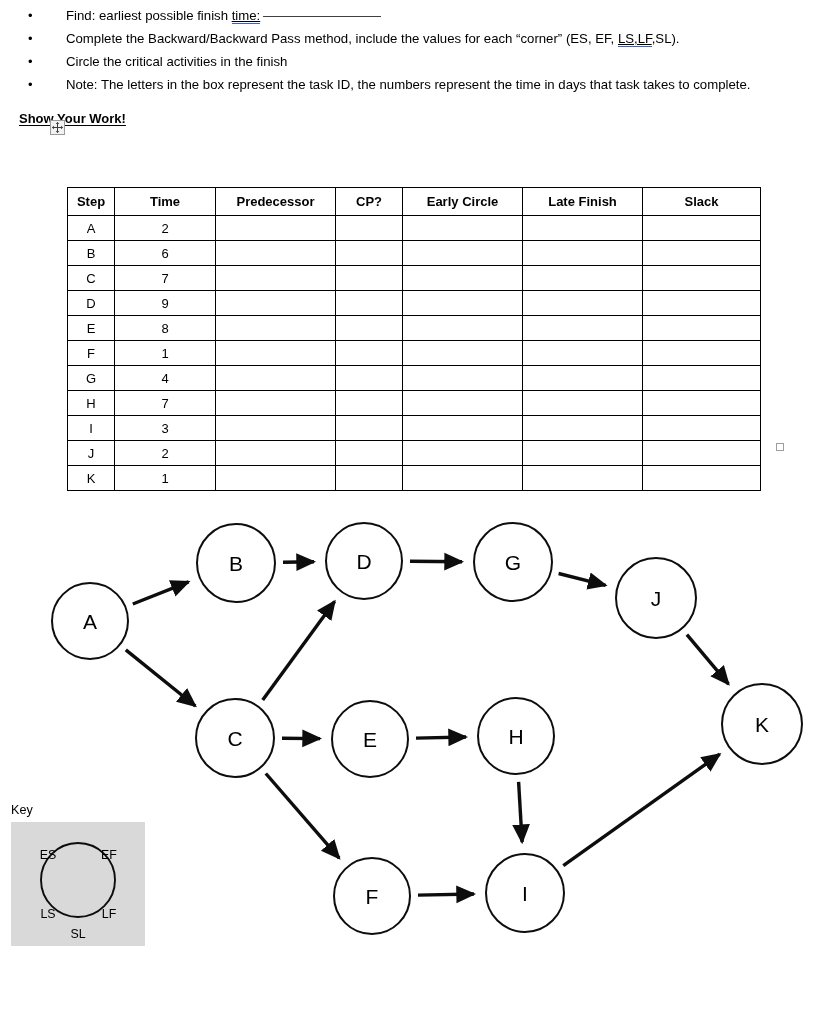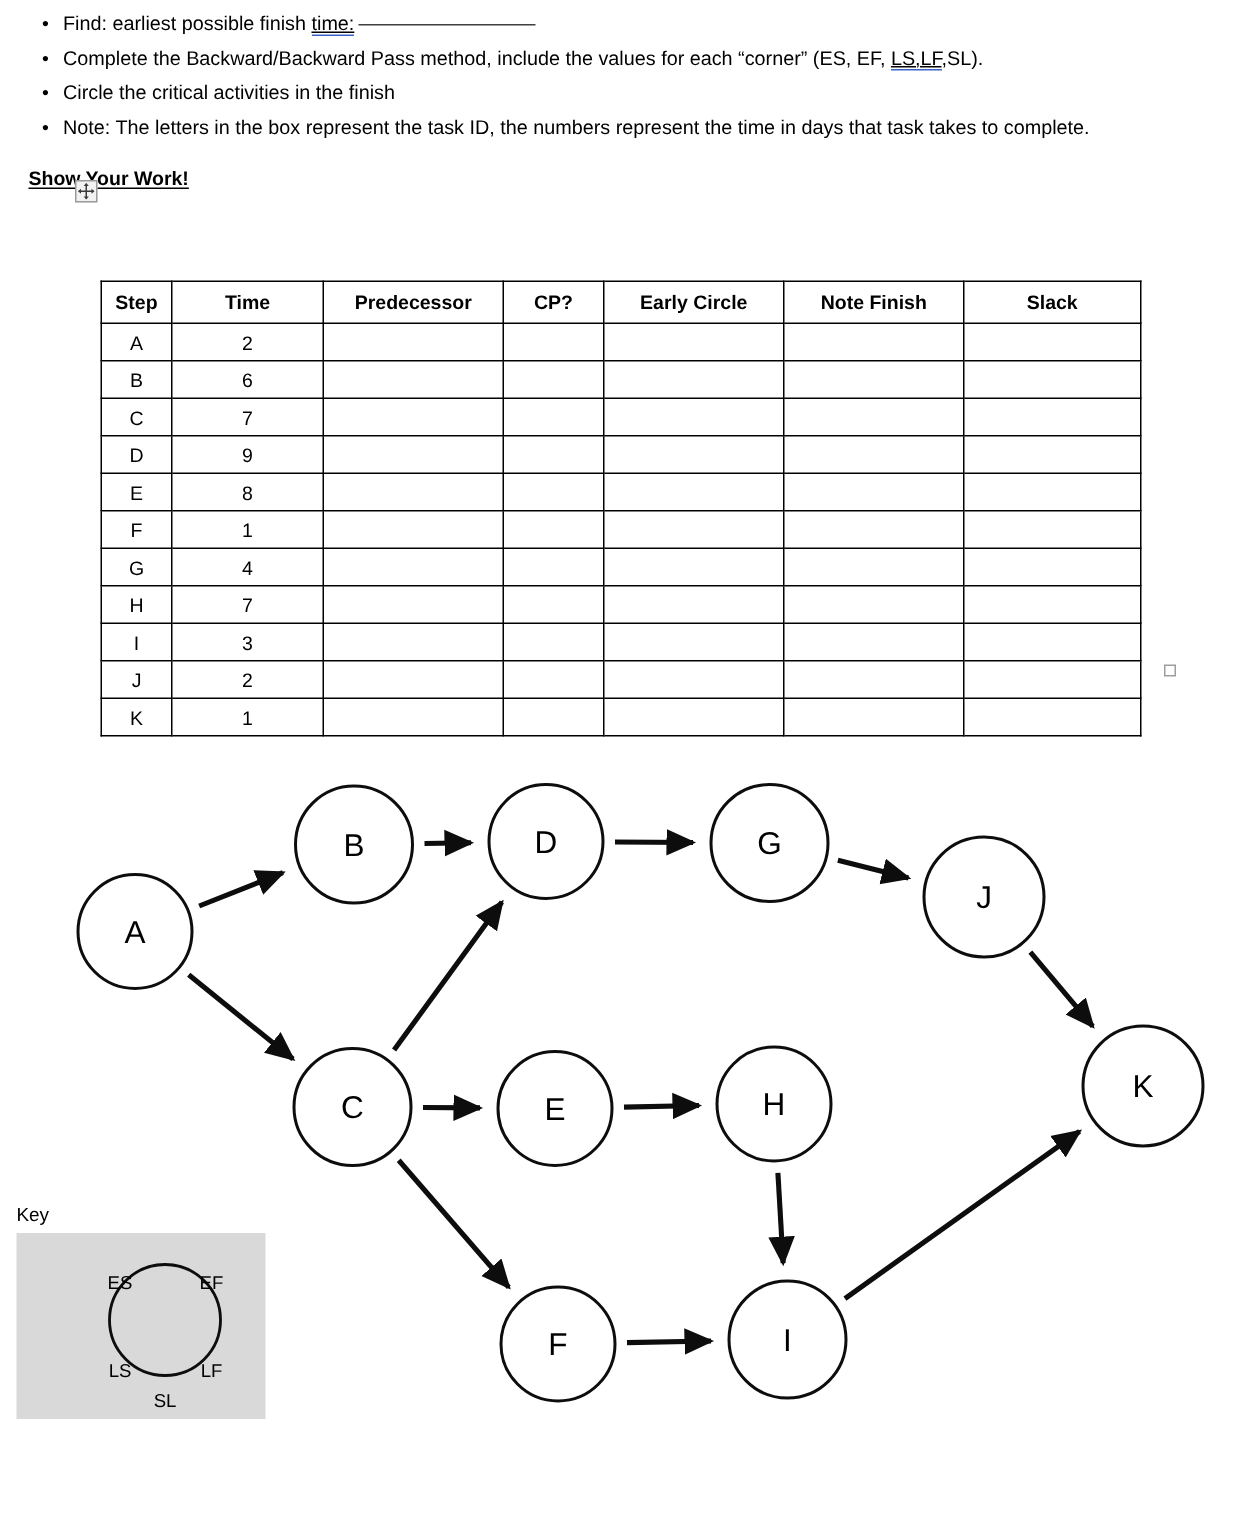"Find: earliest possible finish time:" .bullet-text { margin-left: none -> 24px }
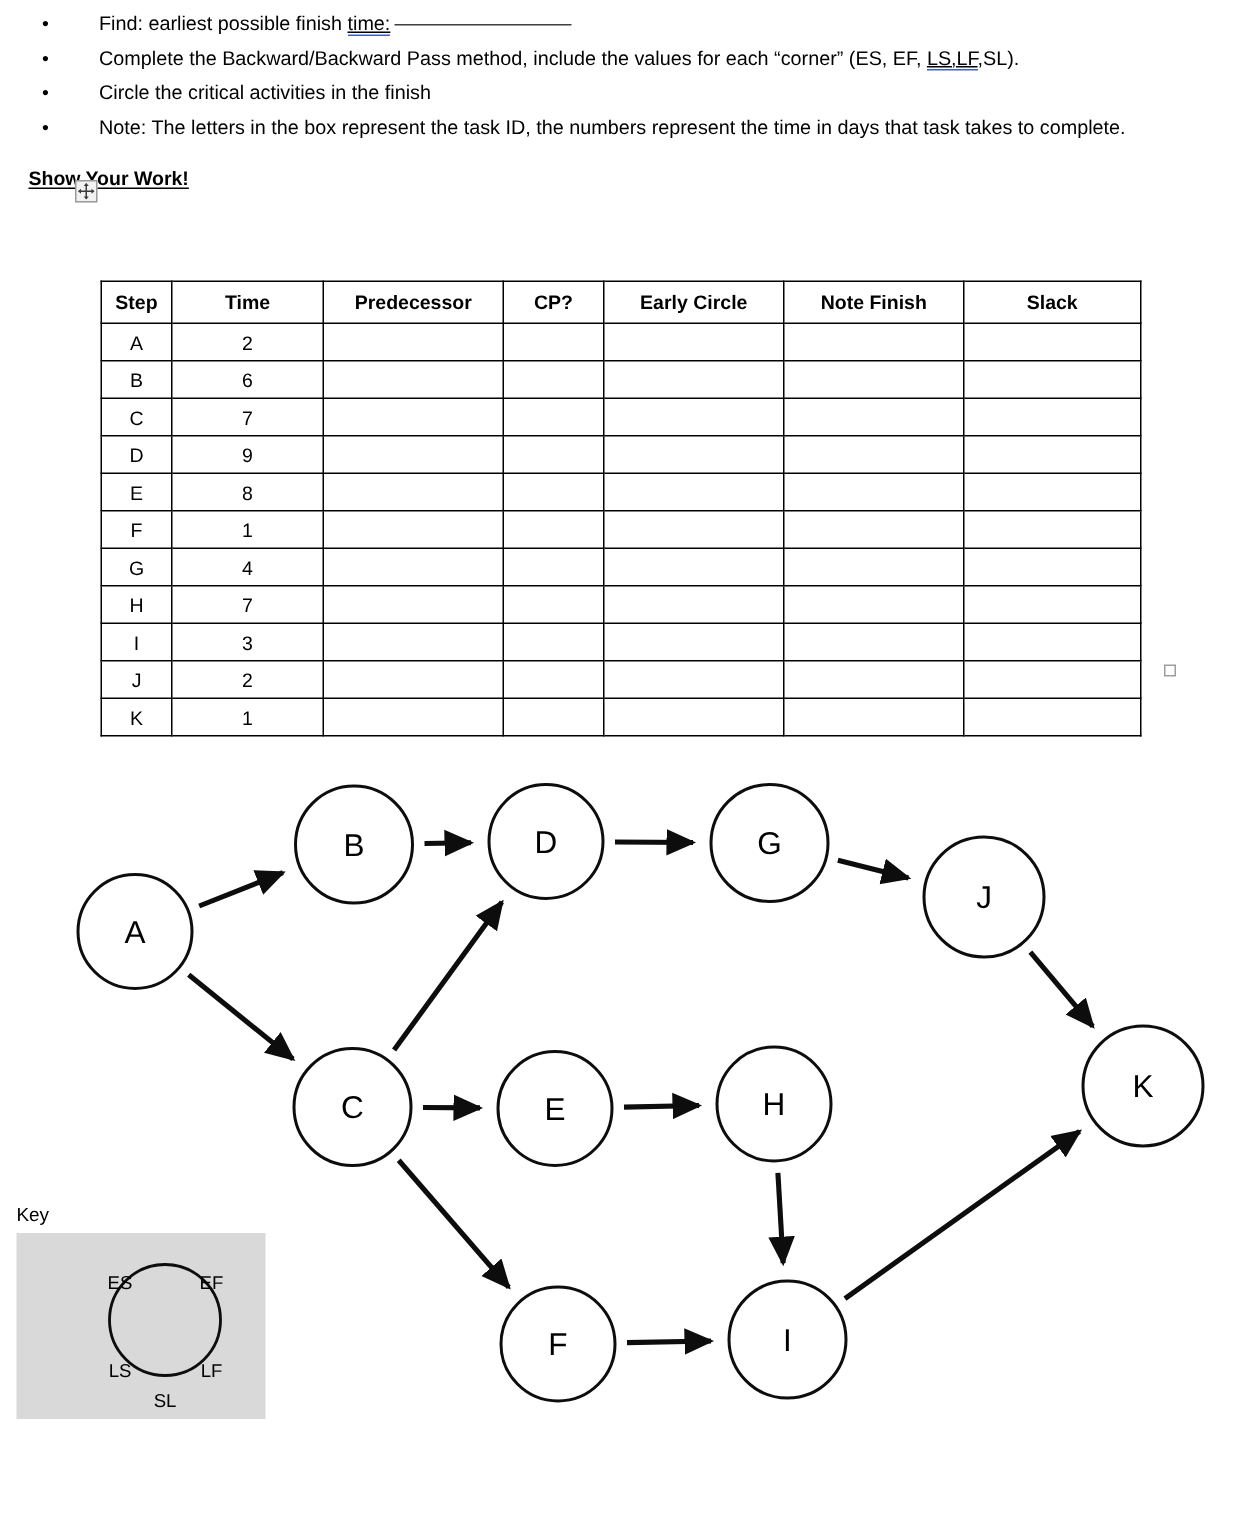"Note Finish" th { text: Note -> Late }
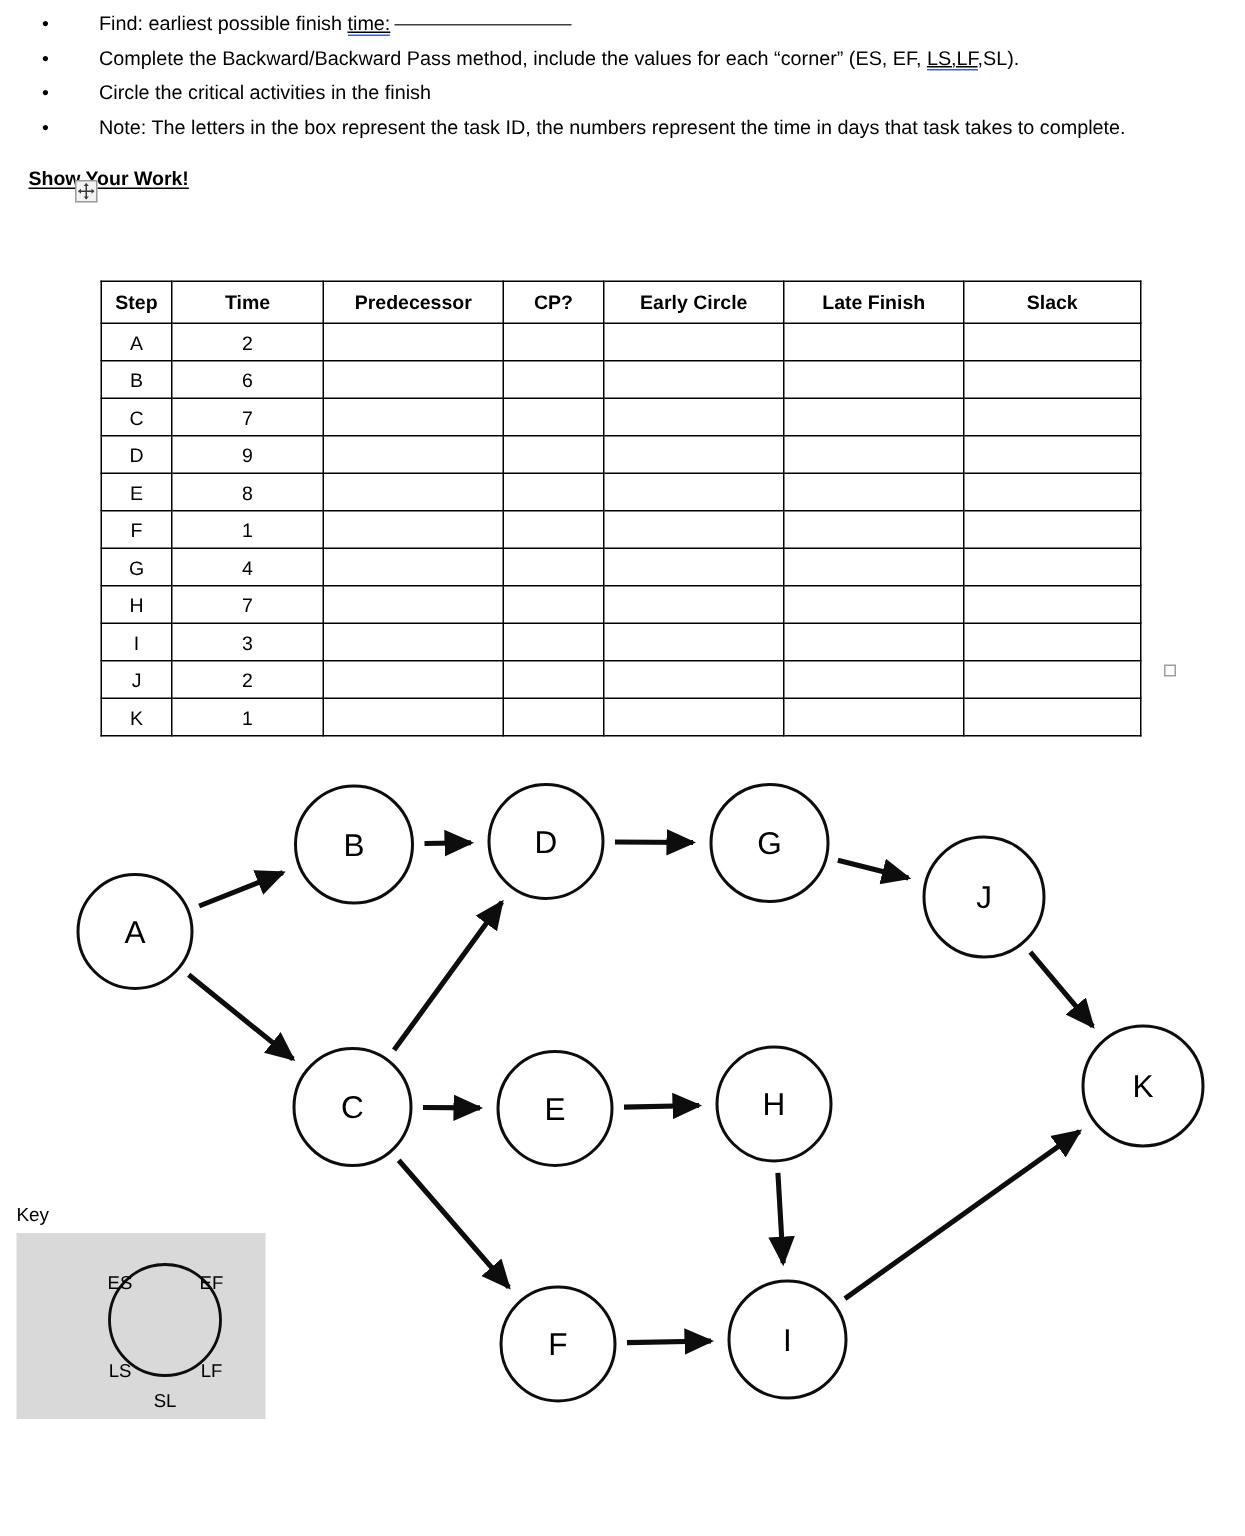"ES" .key-box { padding-left: 32px -> none }
